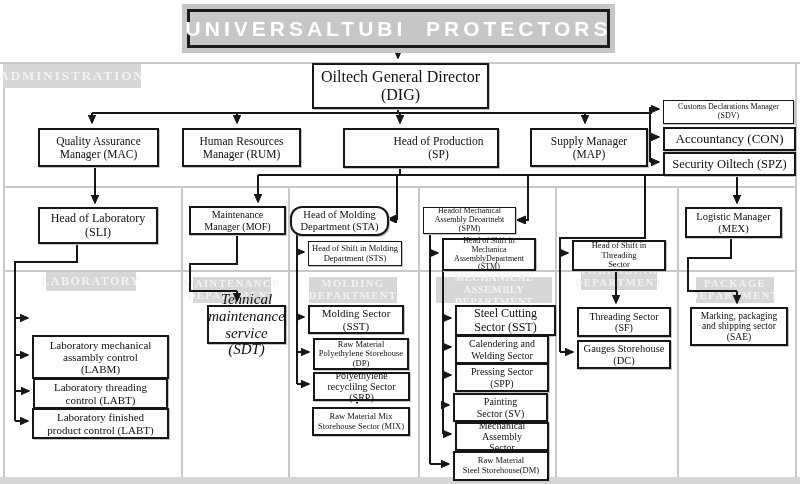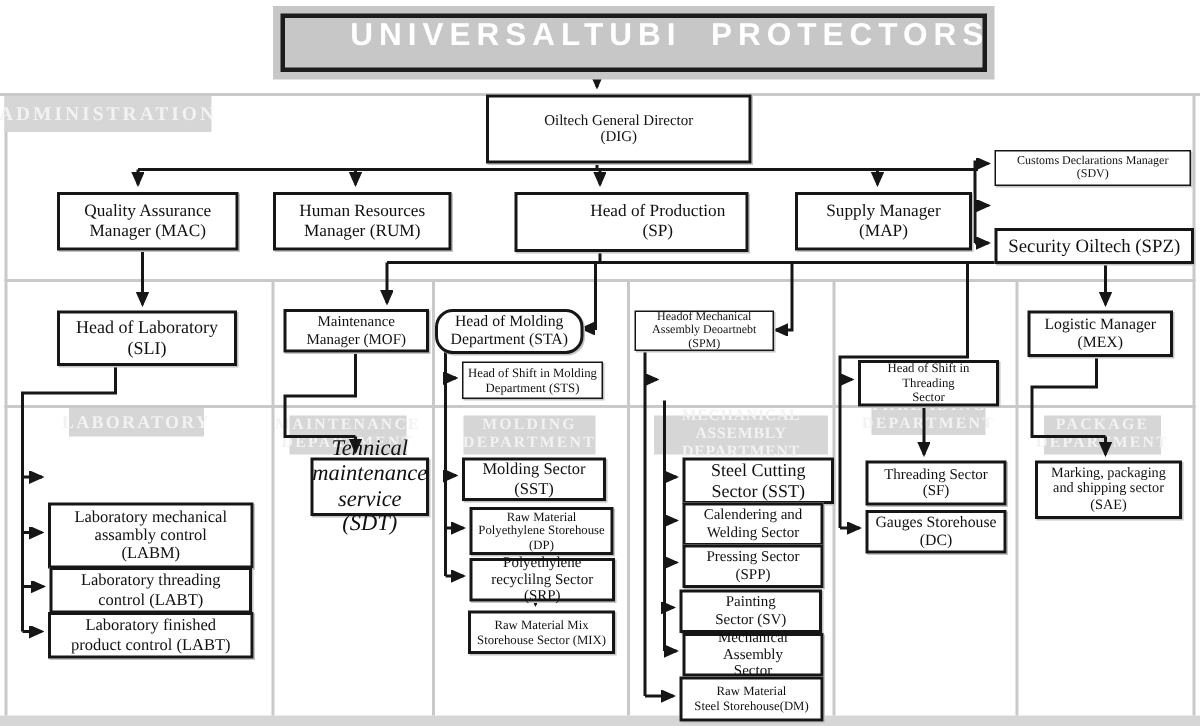"UNIVERSALTUBI PROTECTORS" #title-box { align-items: none -> center; padding-left: 48px -> none }
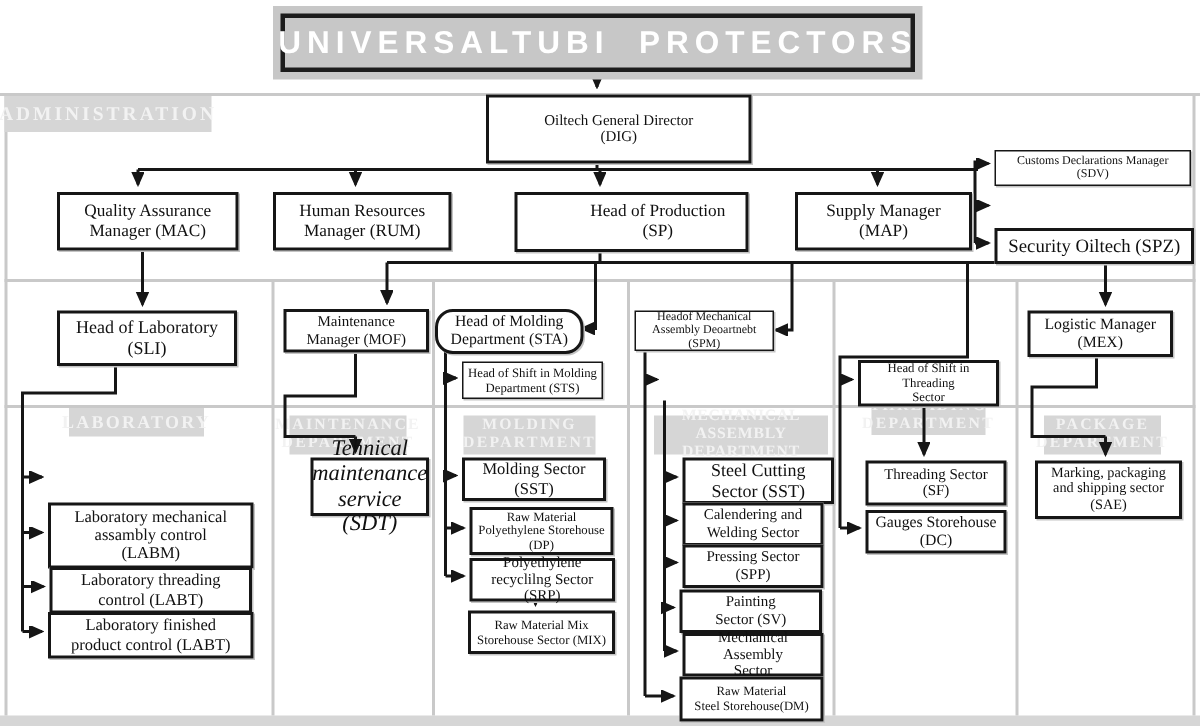"Oiltech General Director" div.node { font-size: 10px -> 16px; left: 324px -> 312px }
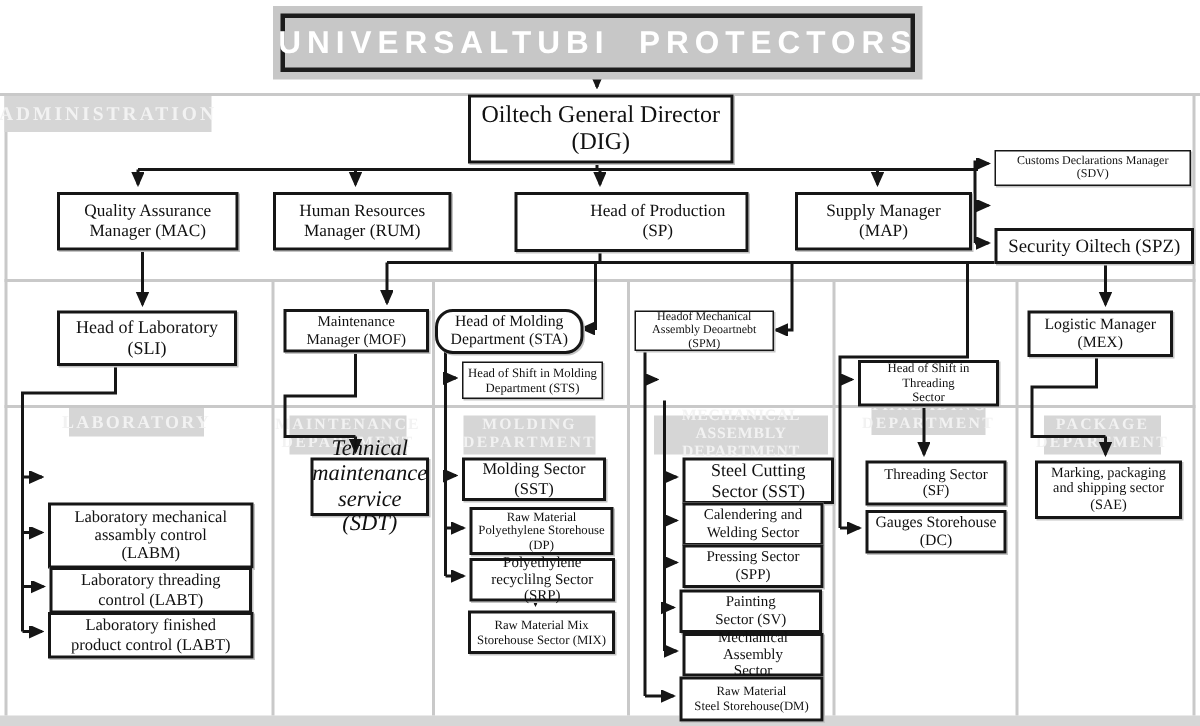"Accountancy (CON)" div.node { html: none -> <div>Accountancy (CON)</div> }
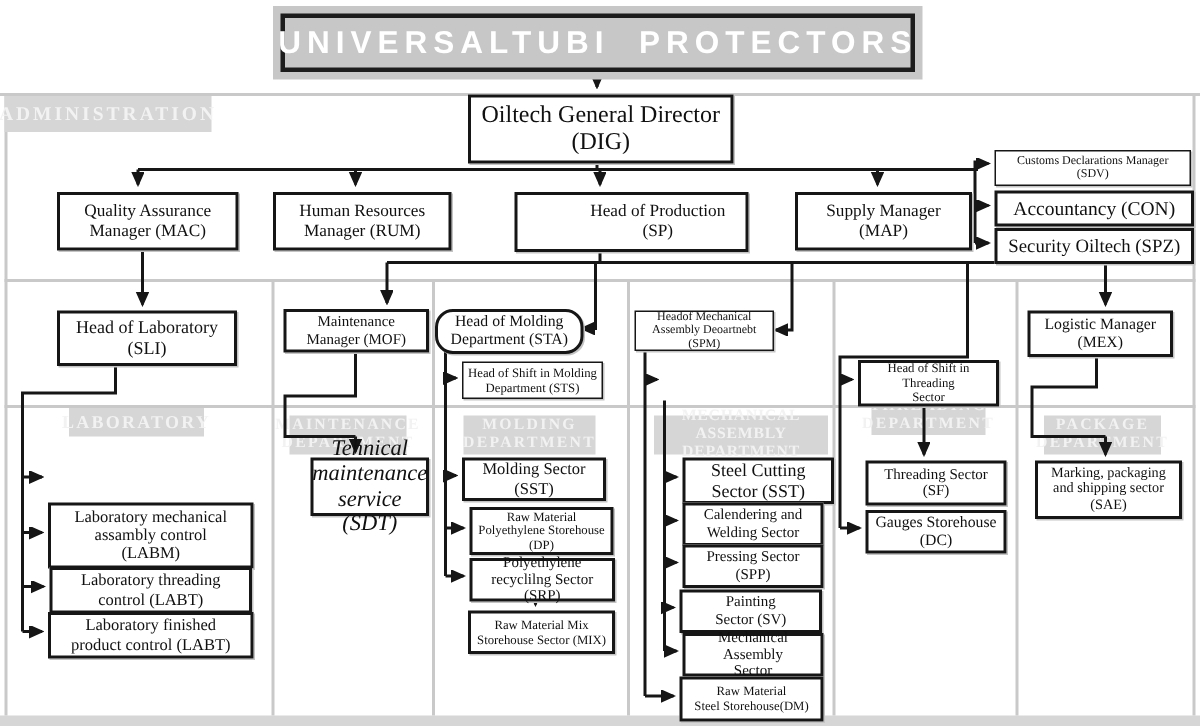"Head of Shift in Mechanica" div.node { html: none -> <div>Head of Shift in Mechanica AssemblyDepartment (STM)</div> }
